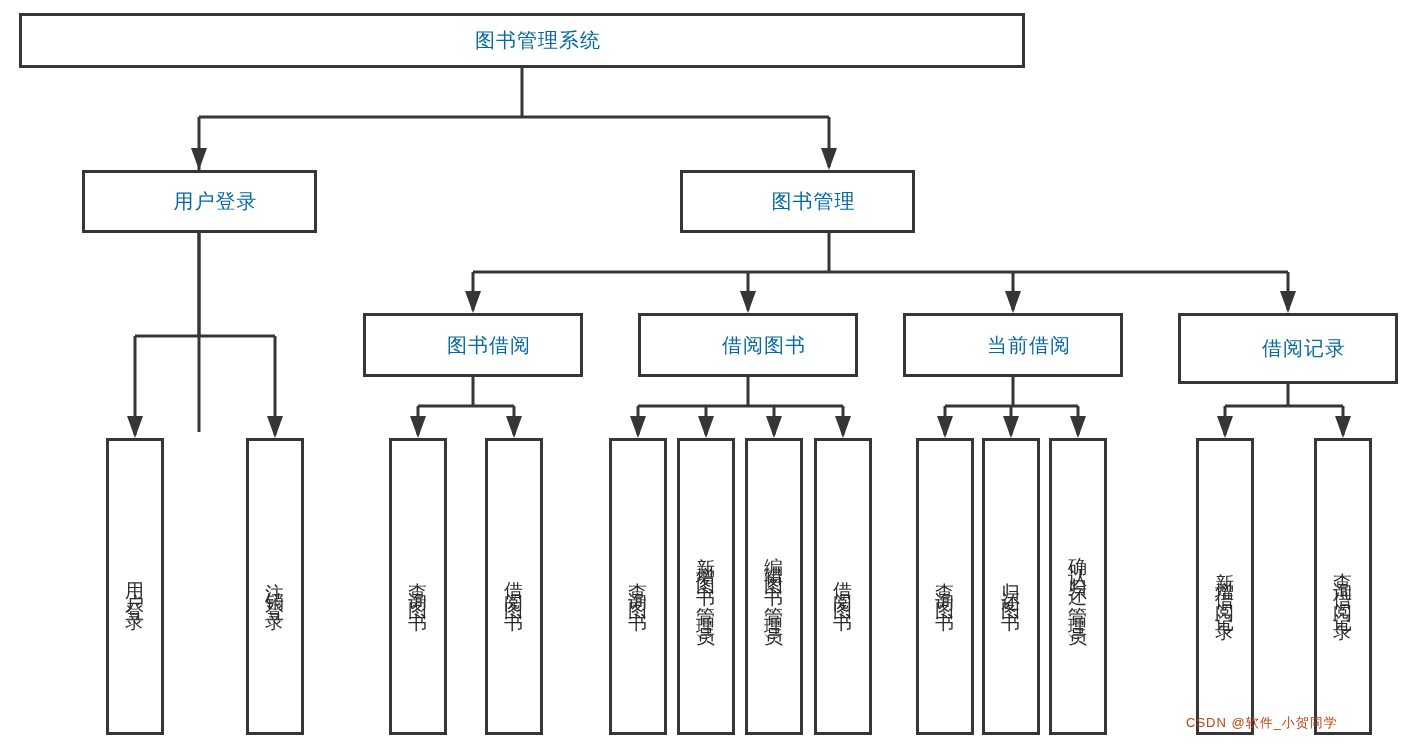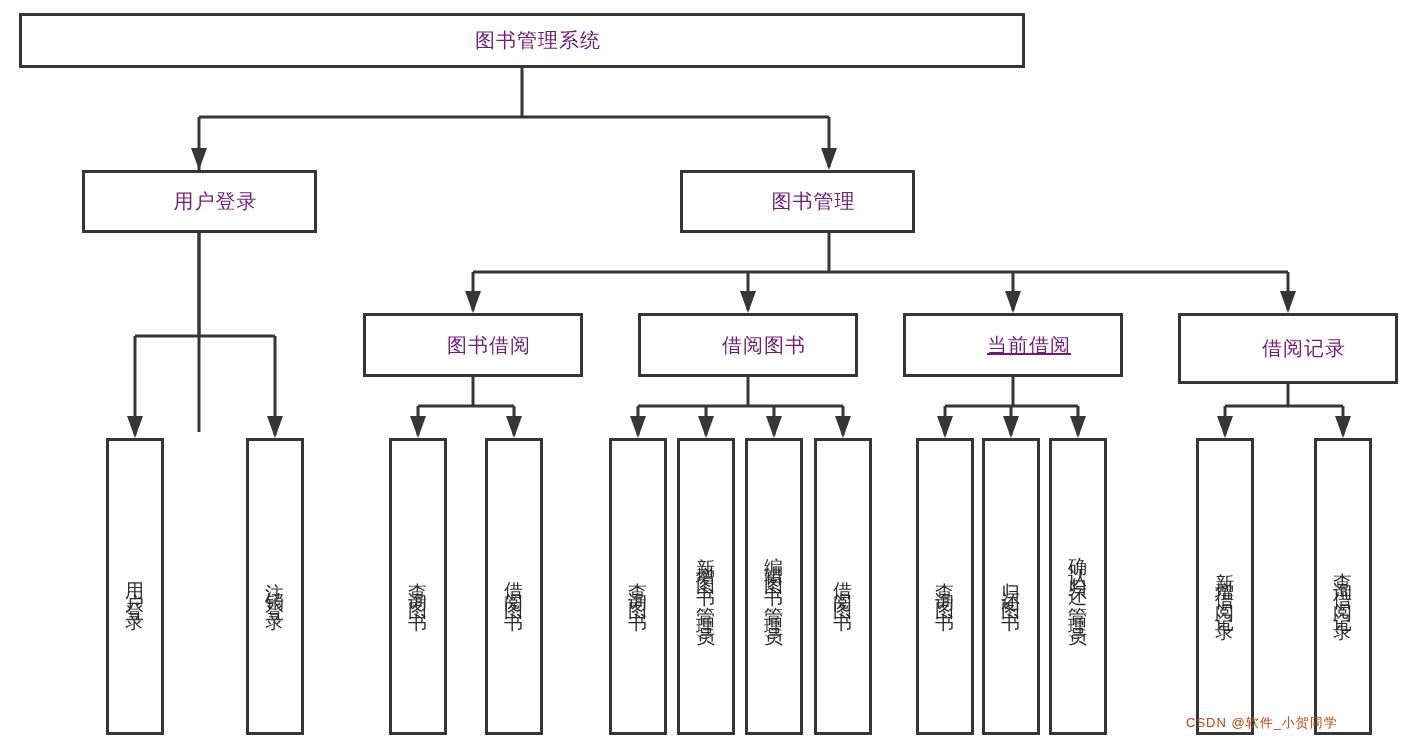"图书管理系统" .hbox { color: #701a75 -> #0369a1 }
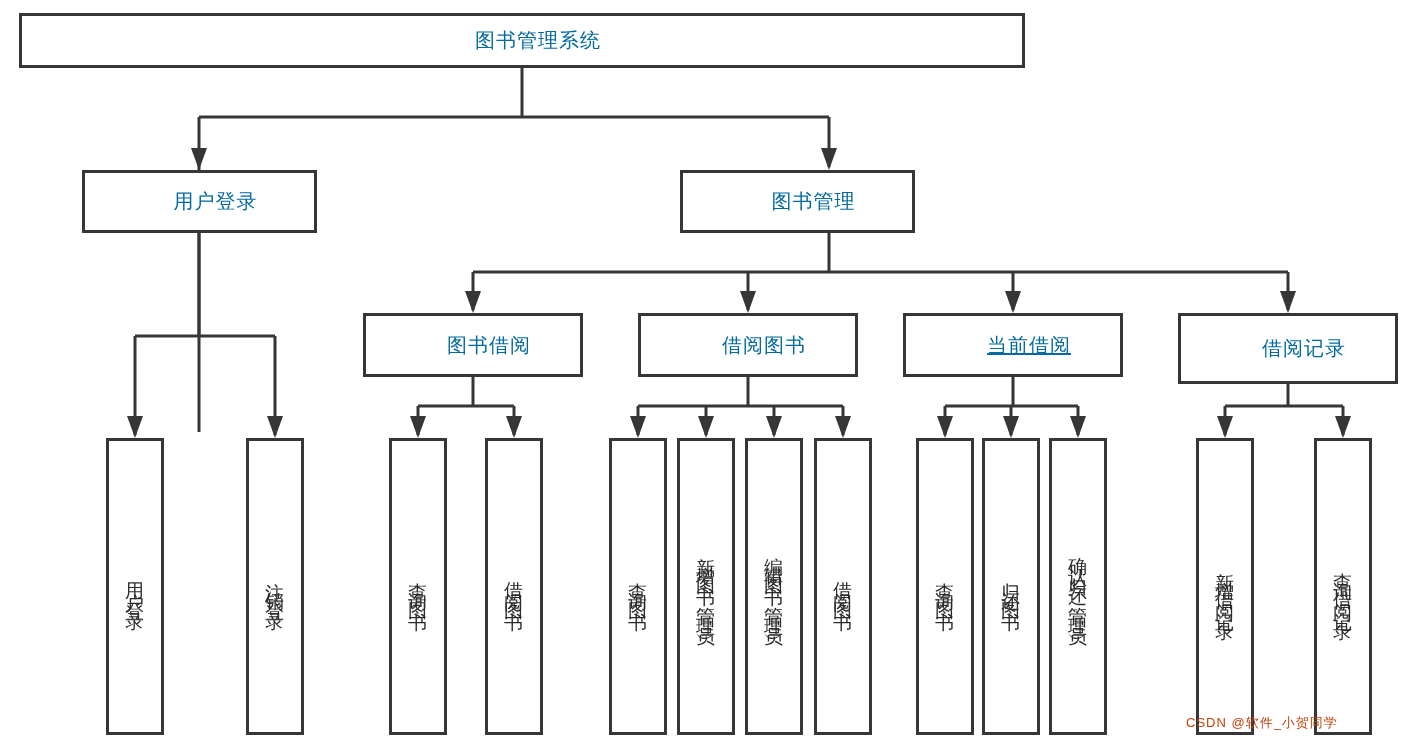"当前借阅" div.hbox { text-decoration: underline -> none }
